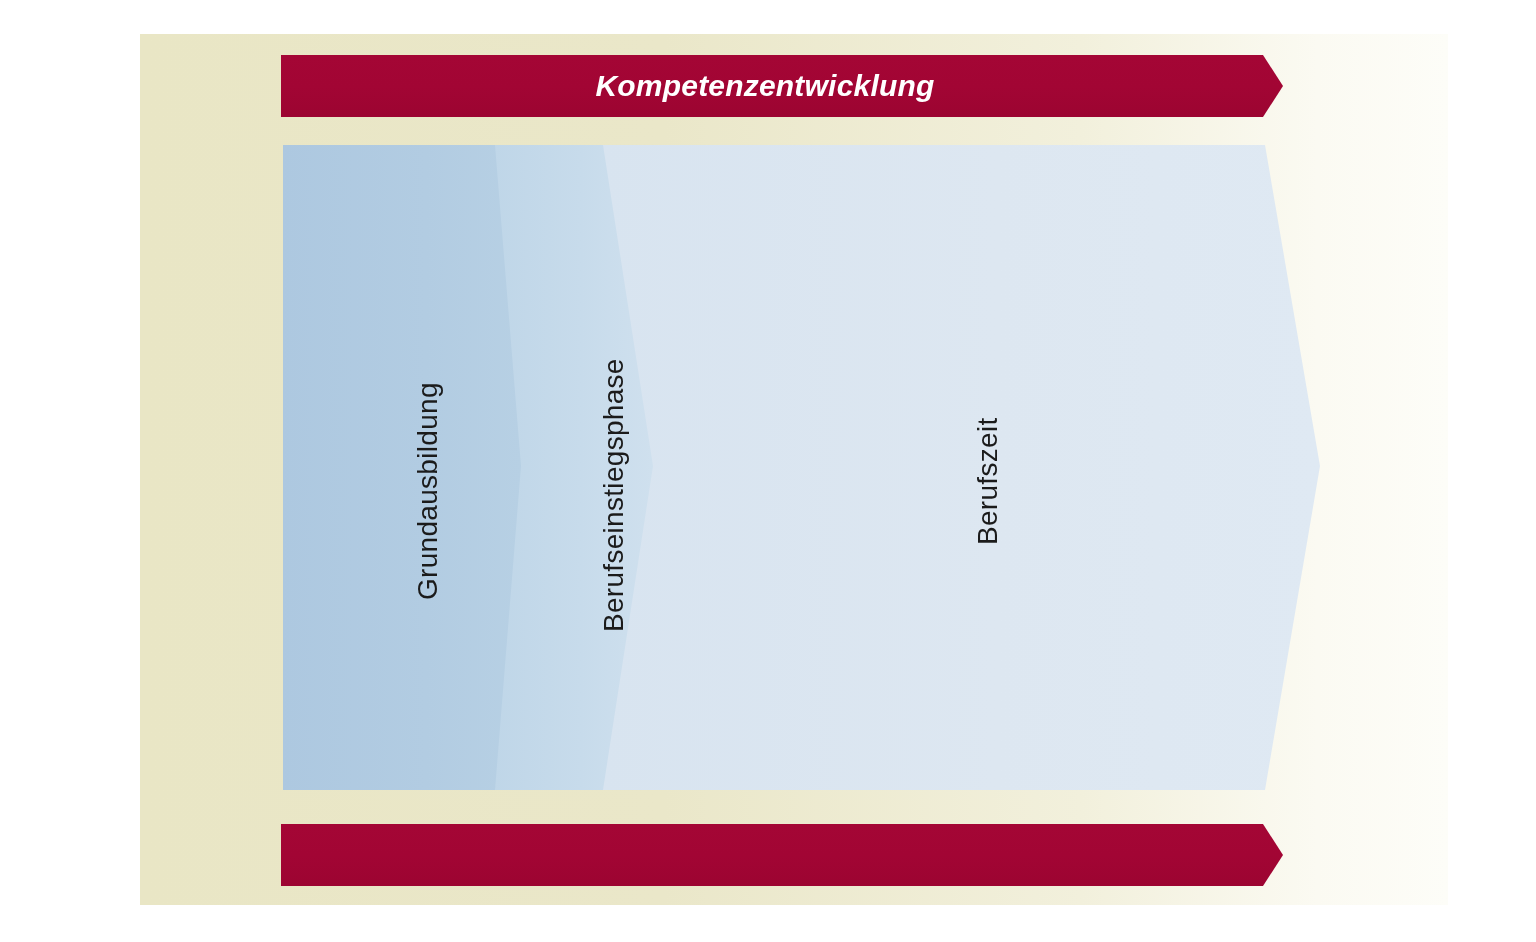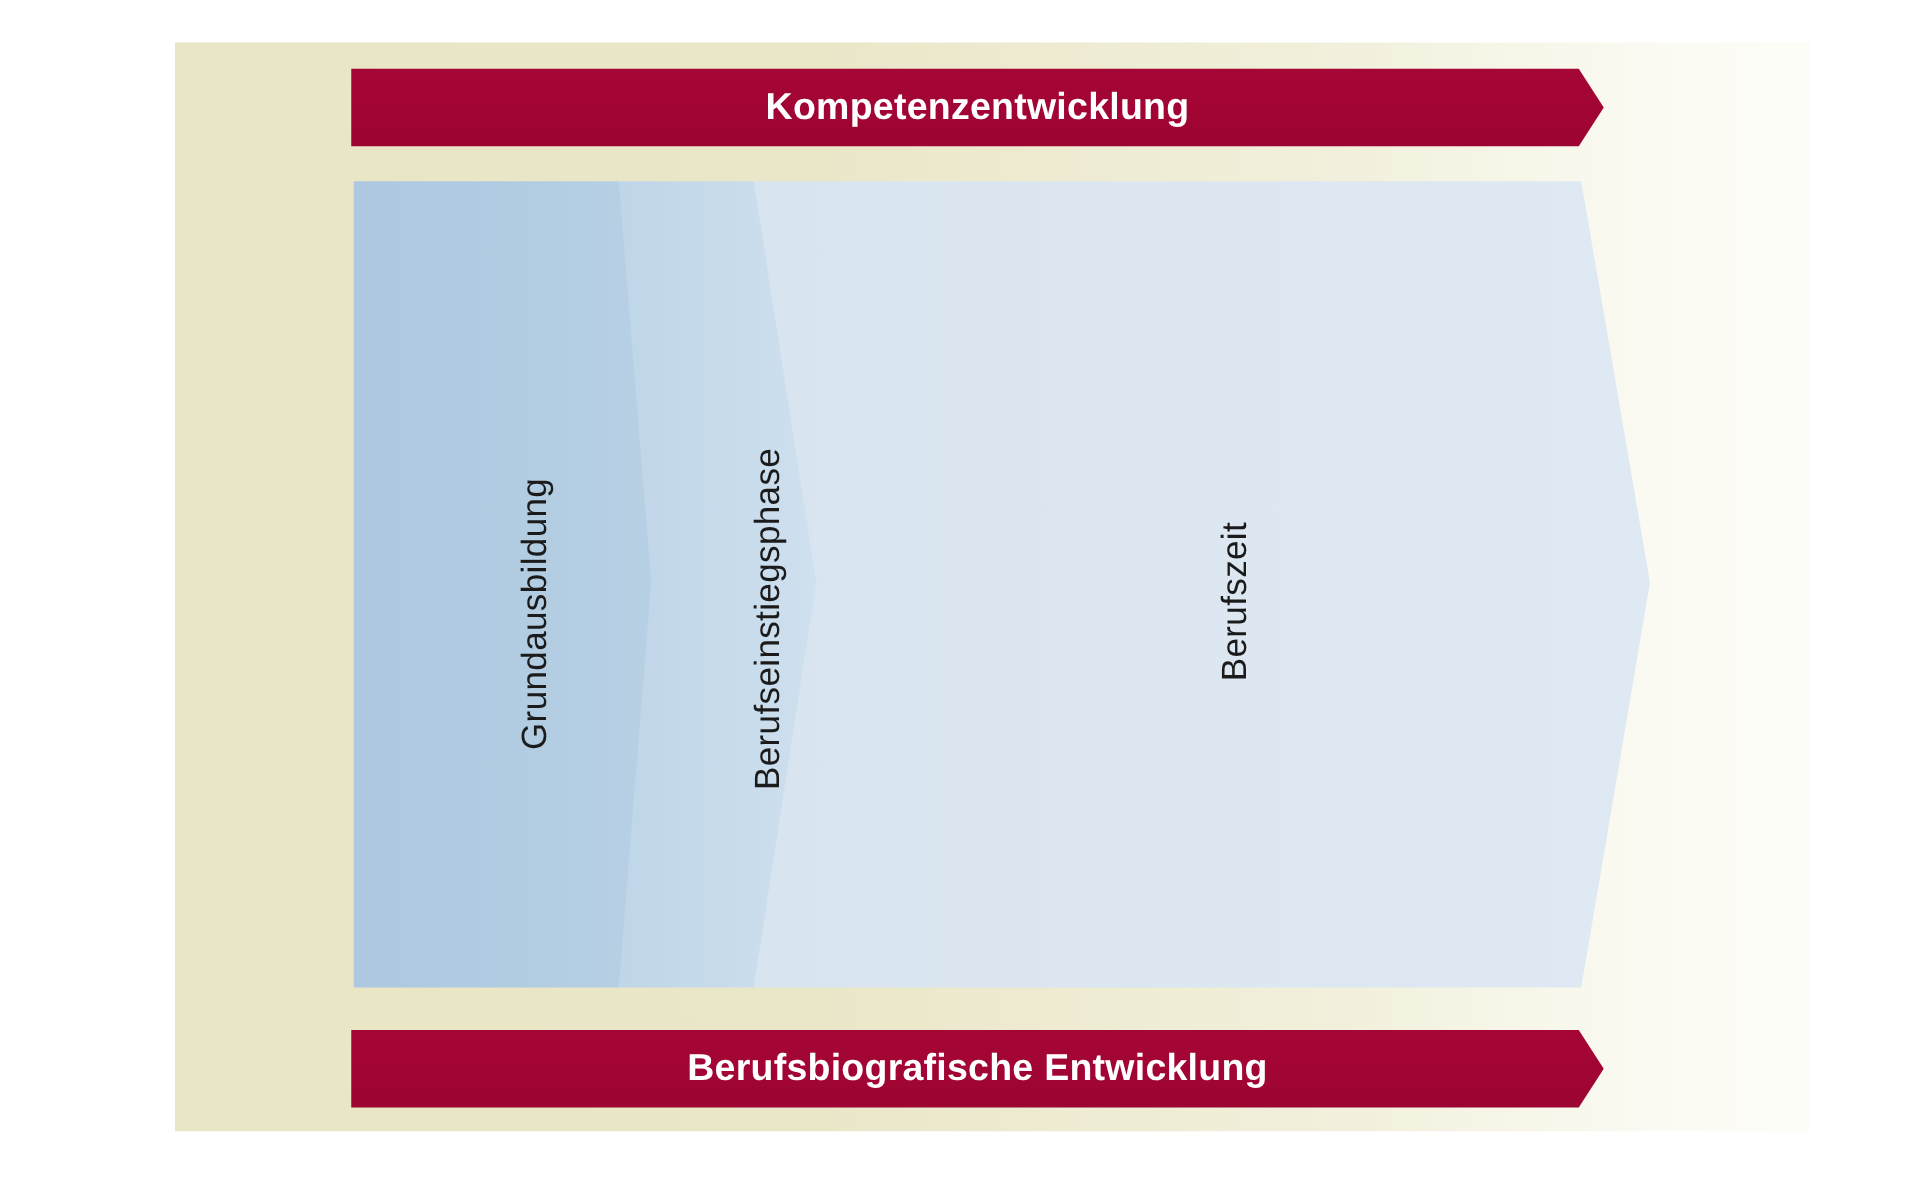"Kompetenzentwicklung" #top-banner-label { font-style: none -> italic; left: 281px -> 264px }
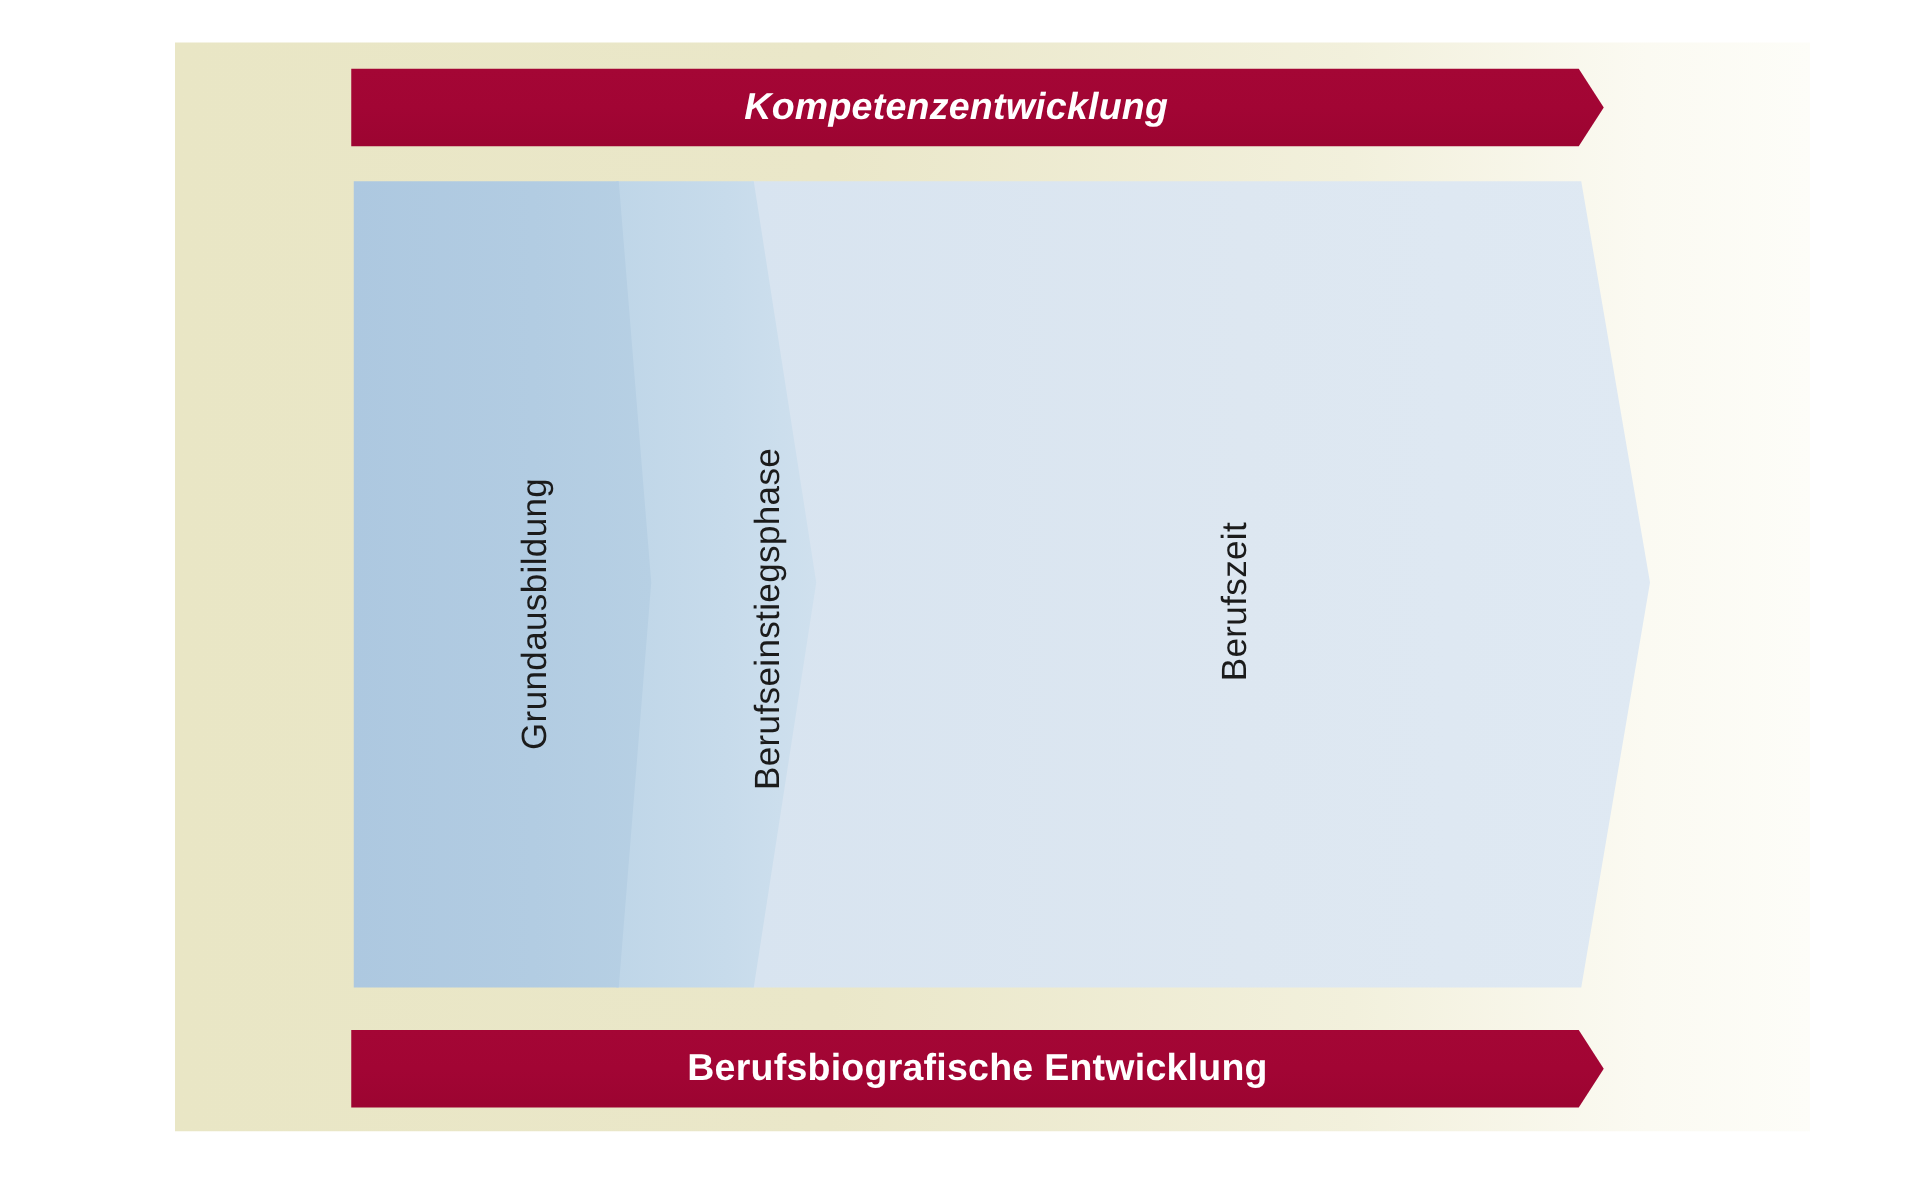"Berufsbiografische Entwicklung" div.banner-label { html: <div>Berufsbiografische Entwicklung</div> -> none }
